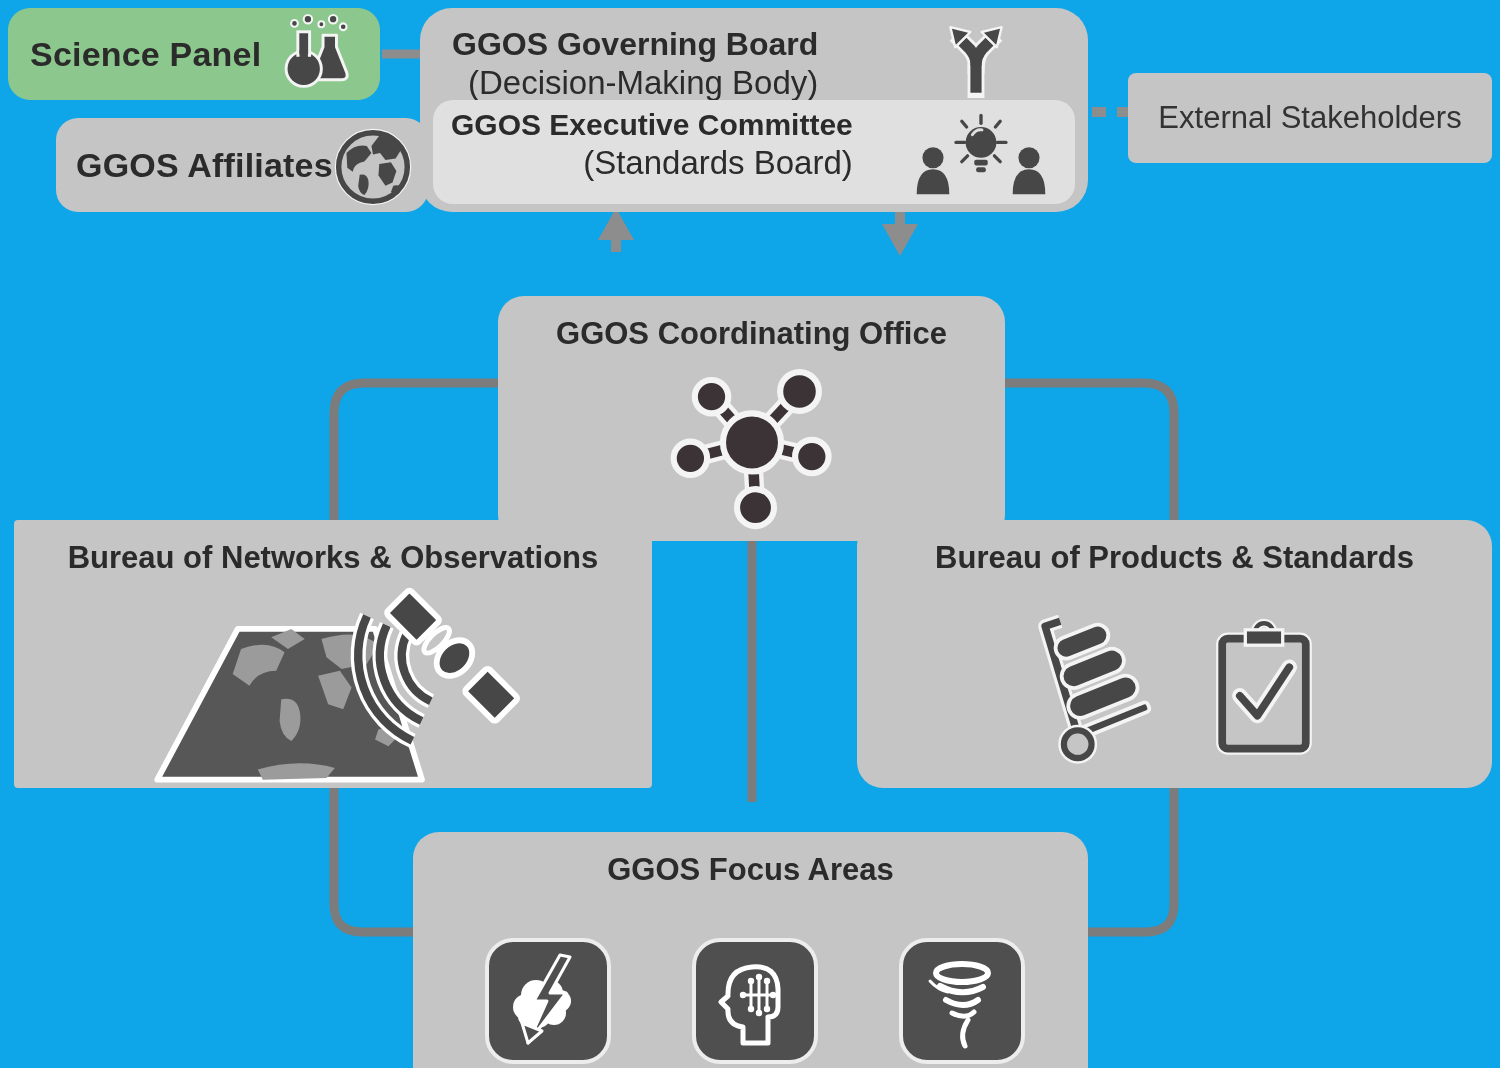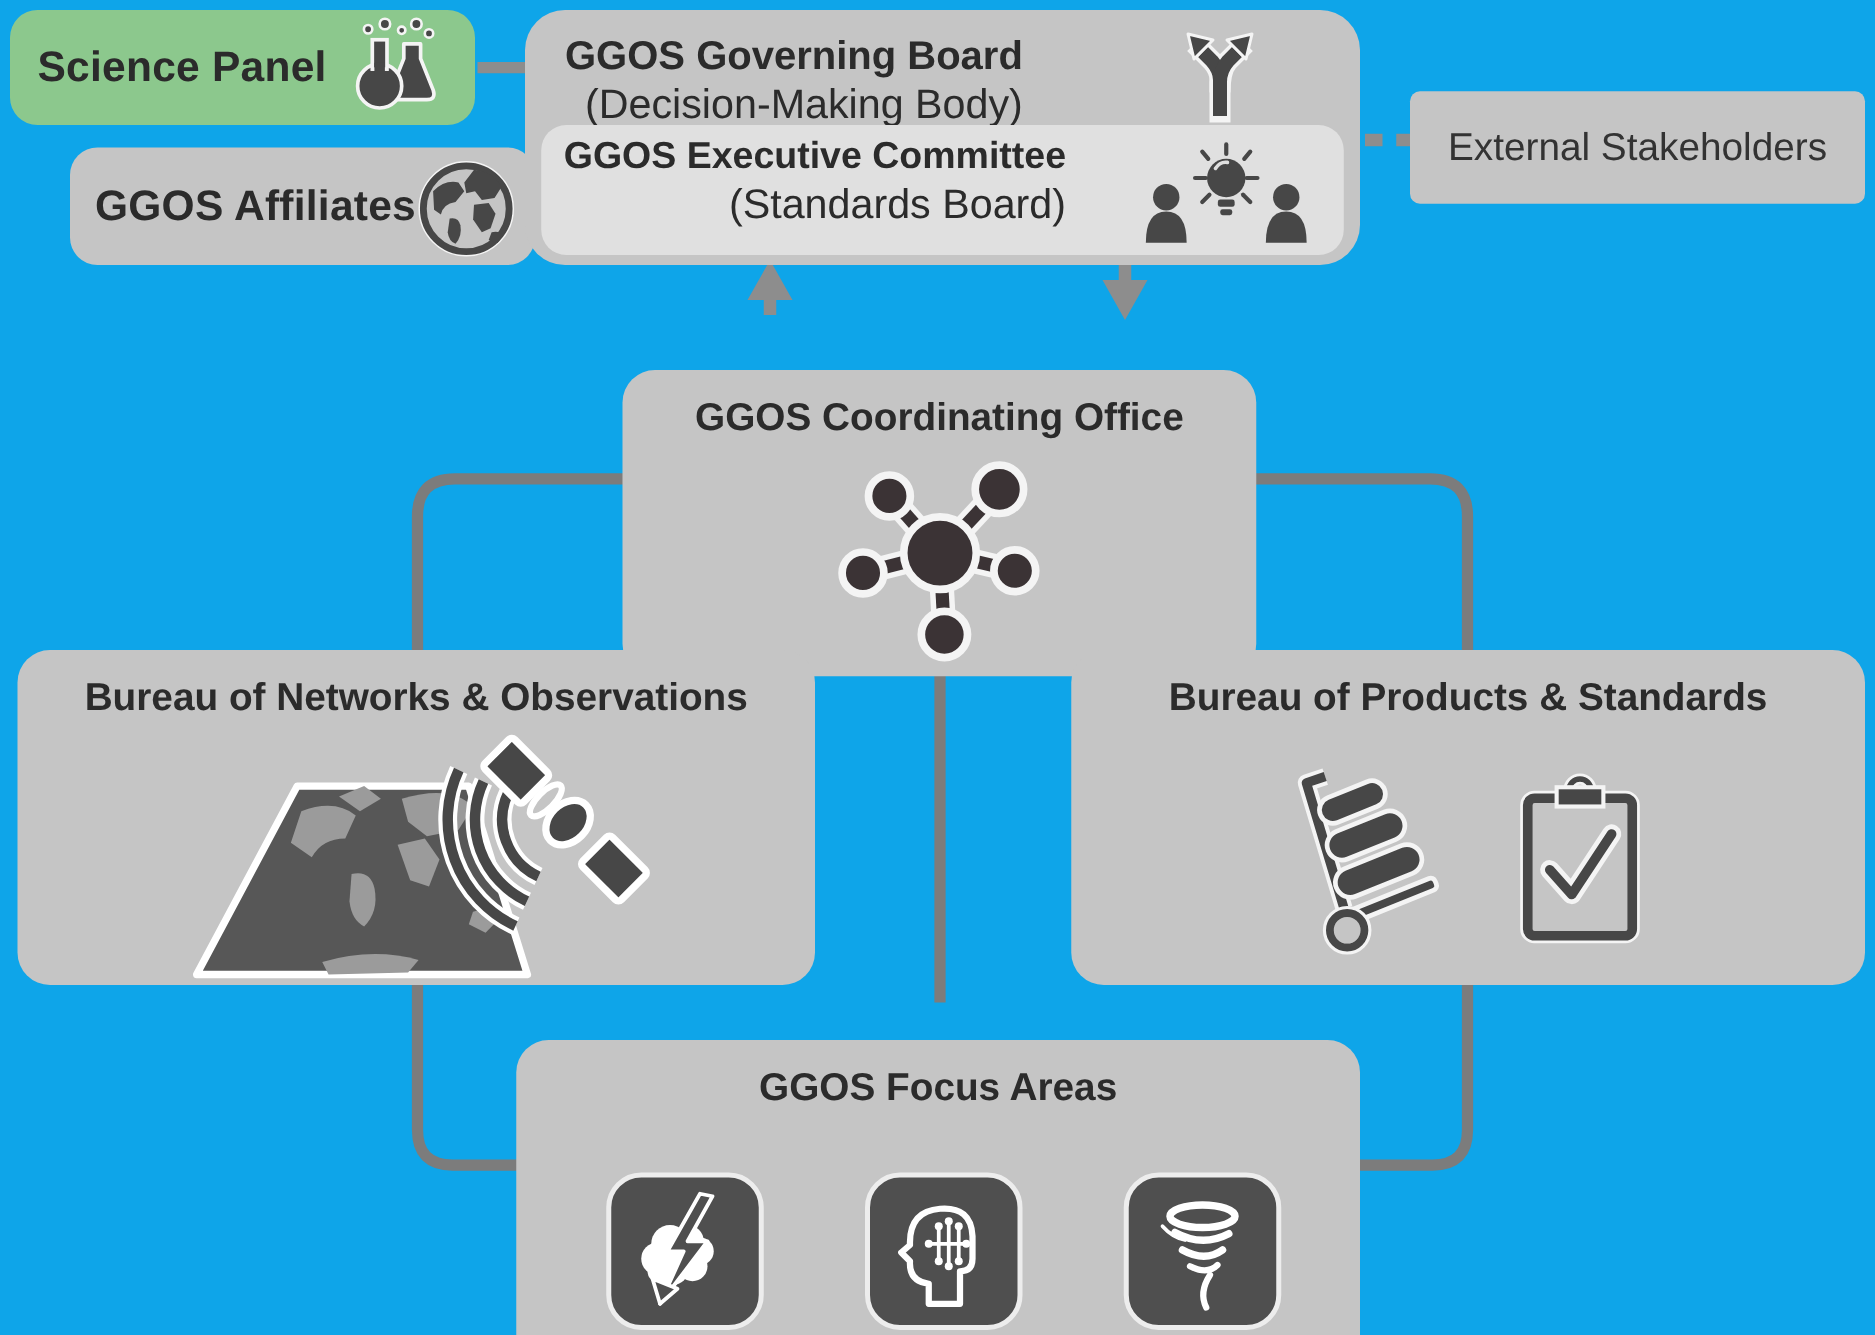"Bureau of Networks & Observations" div.node { border-radius: 26px -> 4px }
